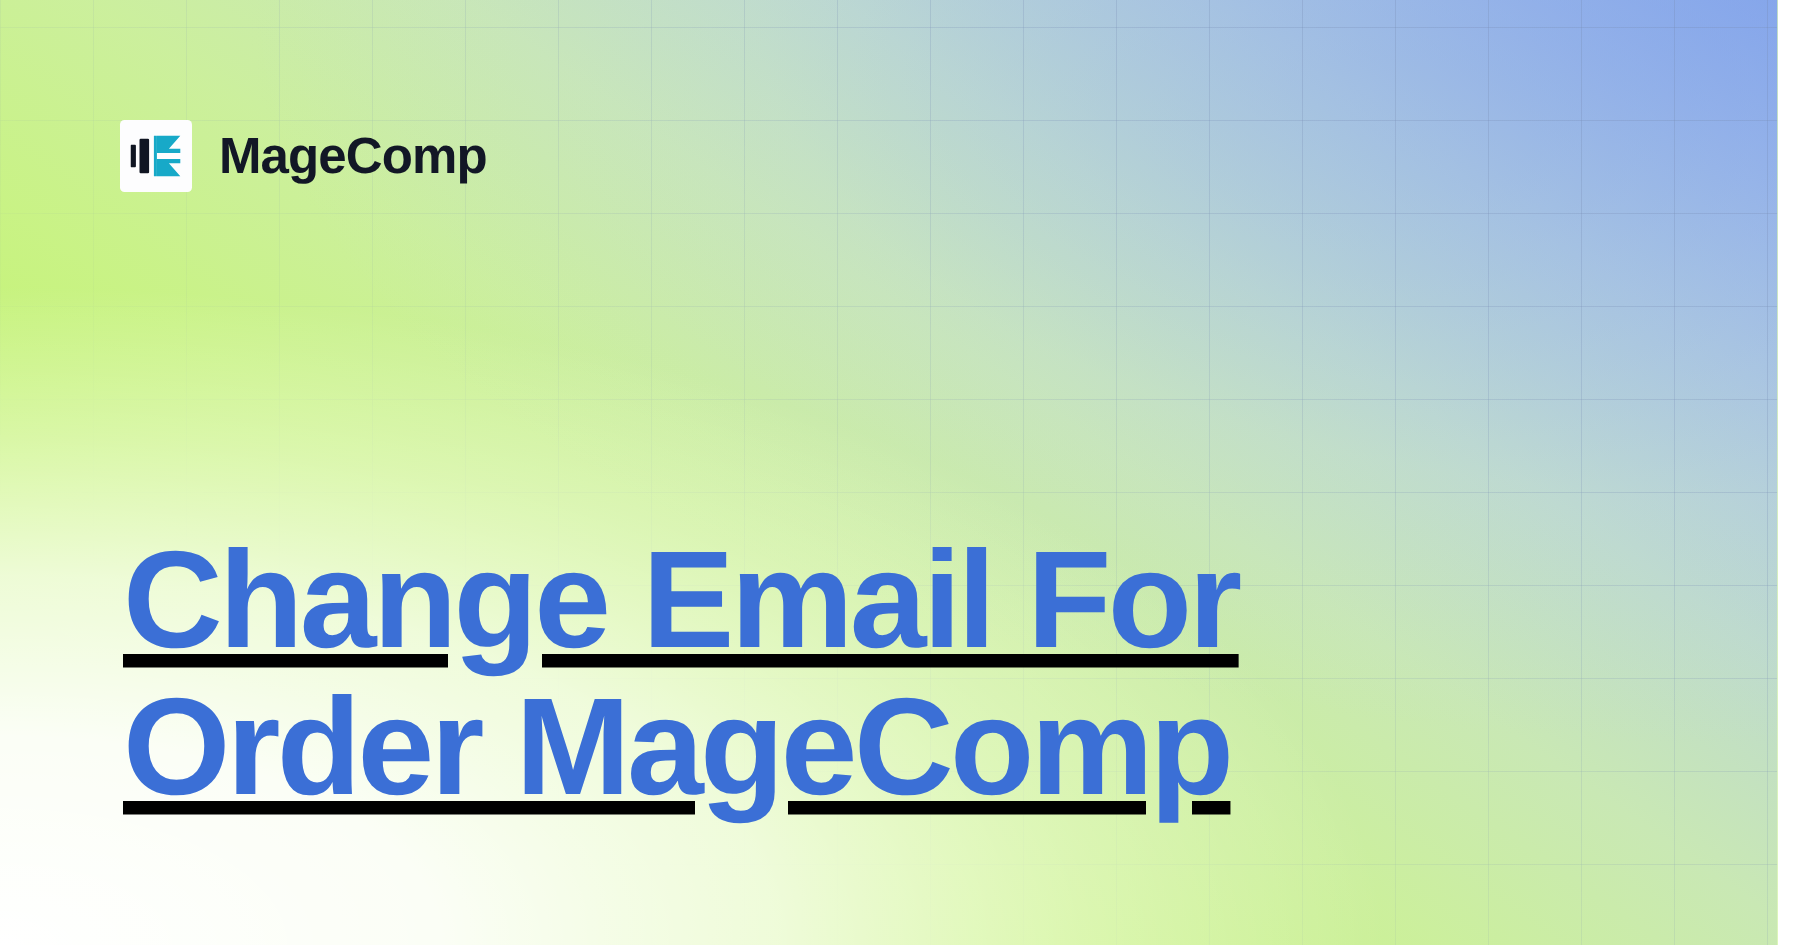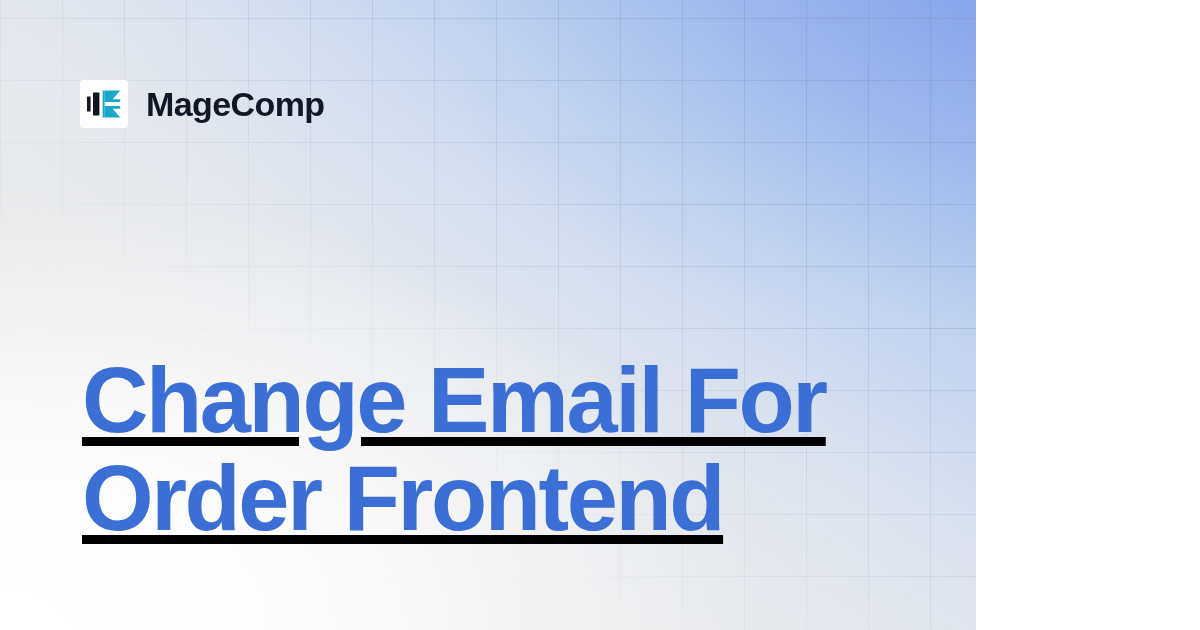"MageComp" #og-card { background: #e5e5e5 -> #bef264; width: 976px -> 1185px }
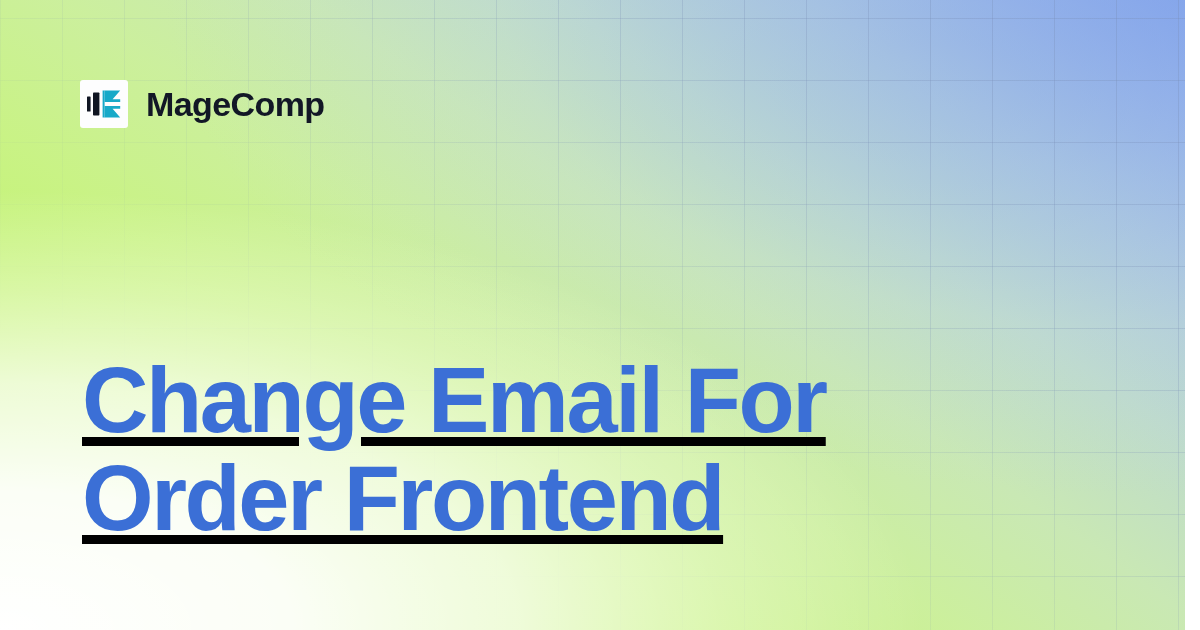"Order Frontend" span.headline-line { text: Frontend -> MageComp }
